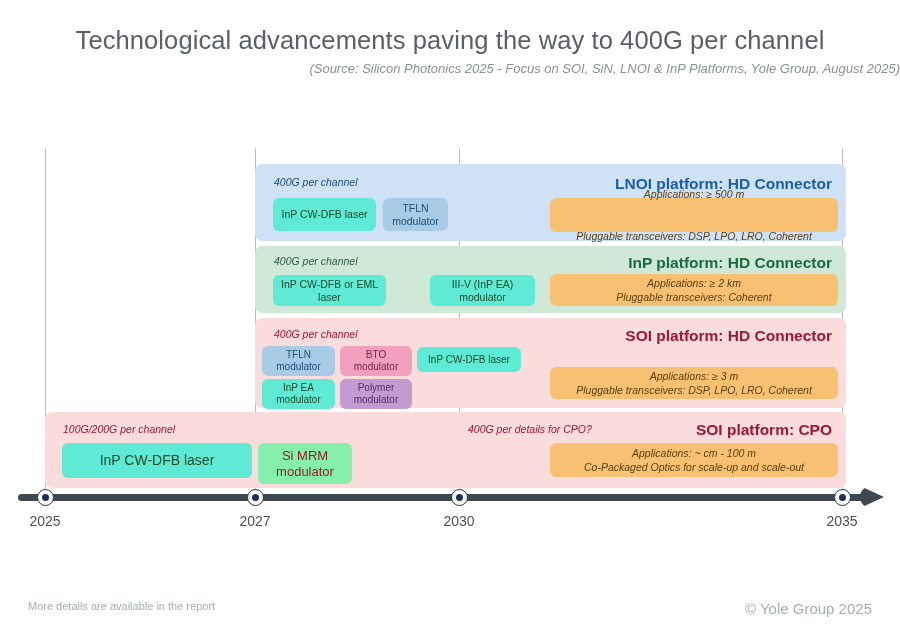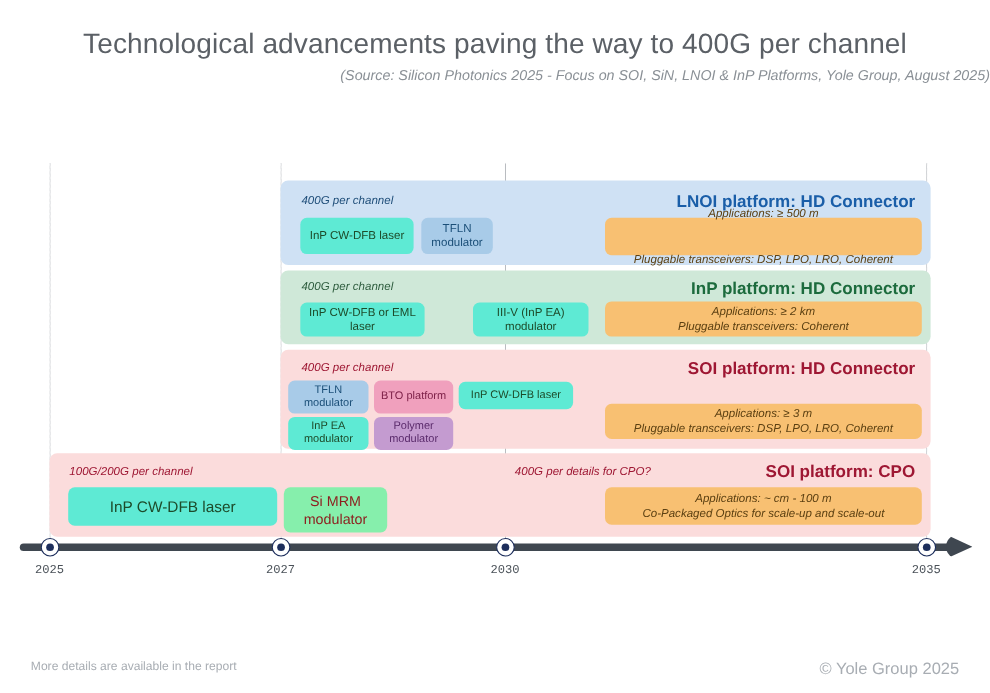"BTO platform" div.chip { text: platform -> modulator }
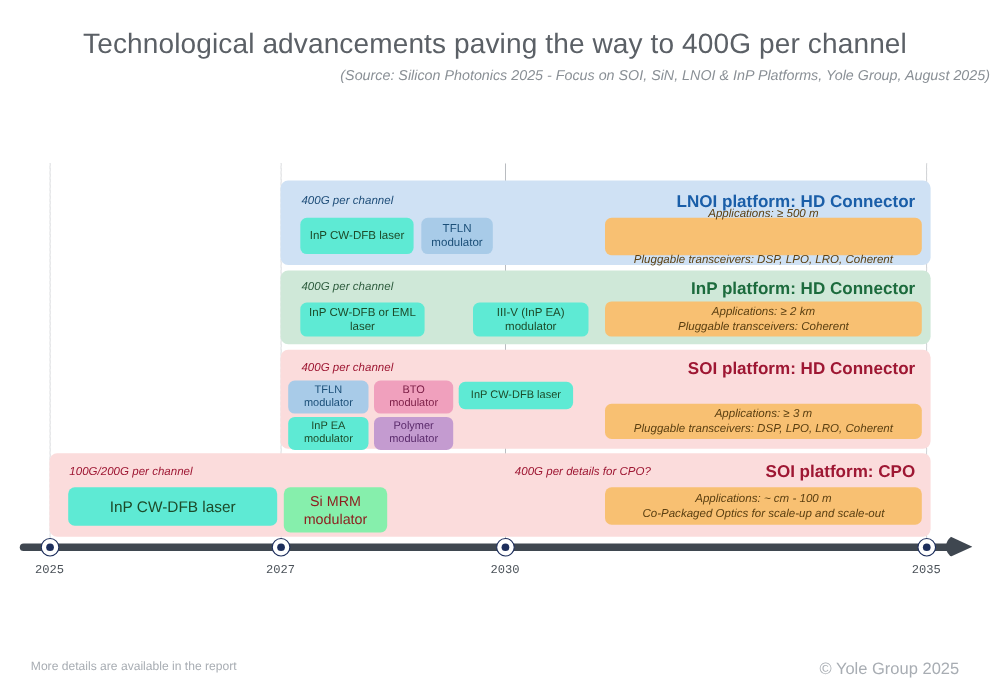"2025" .axis-year { font-family: Liberation Mono, monospace -> none; font-size: 11px -> 14px }
